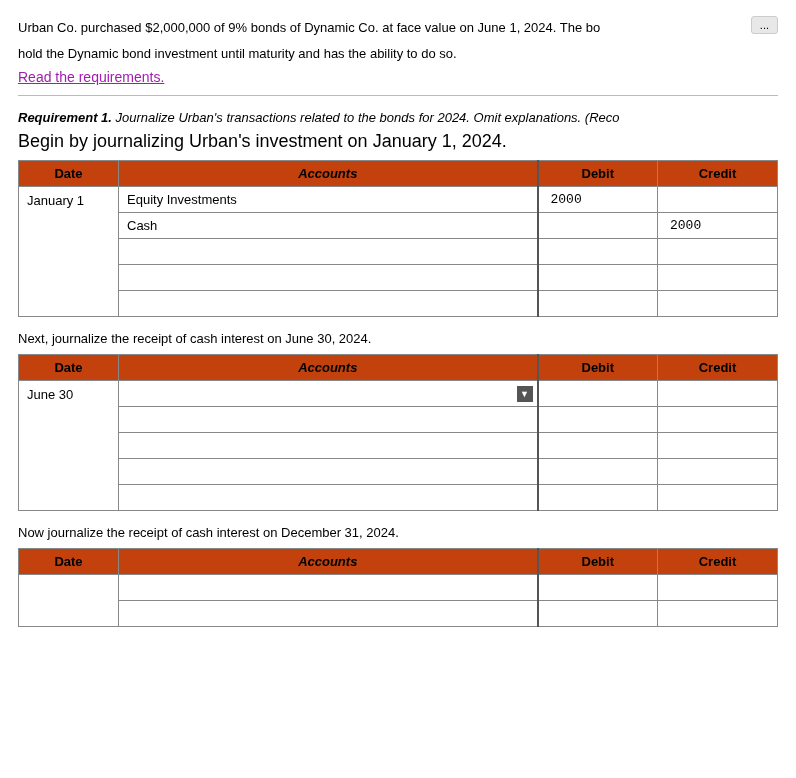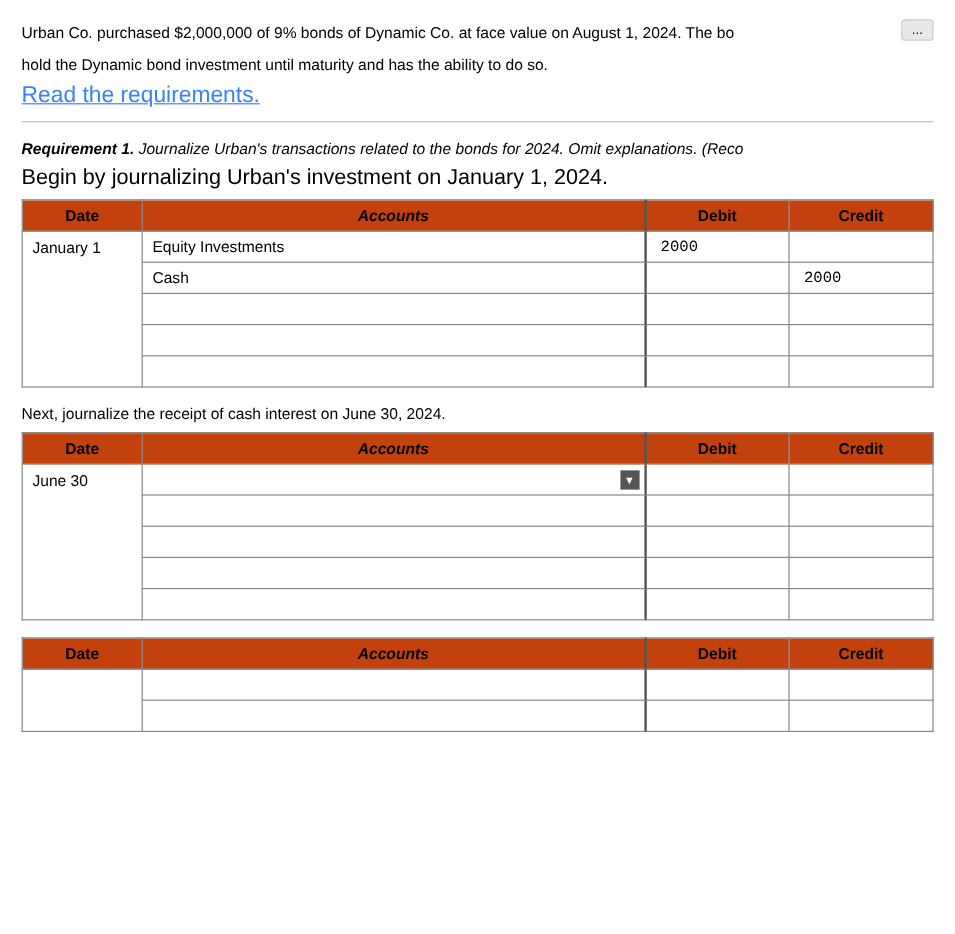"Urban Co. purchased $2,000,000 of" p.intro-text { text: August -> June }
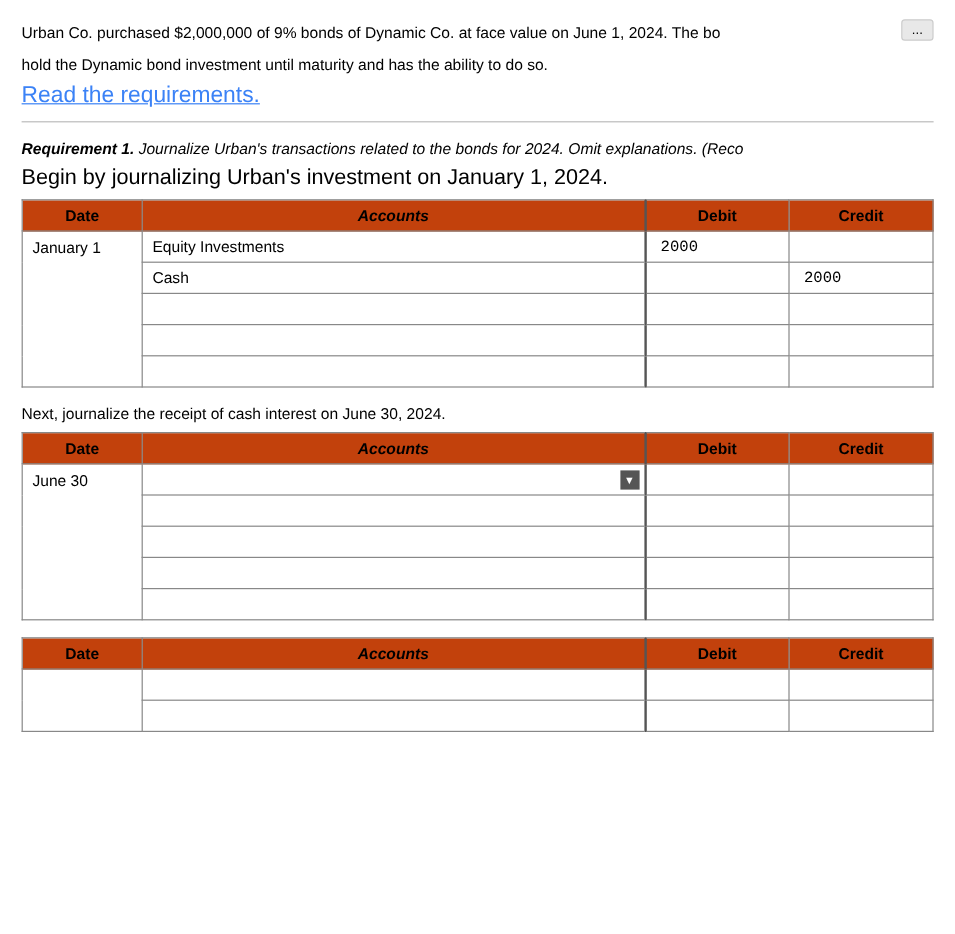"Read the requirements." .read-link { color: #3b82f6 -> #a21caf; font-size: 19px -> 14px }
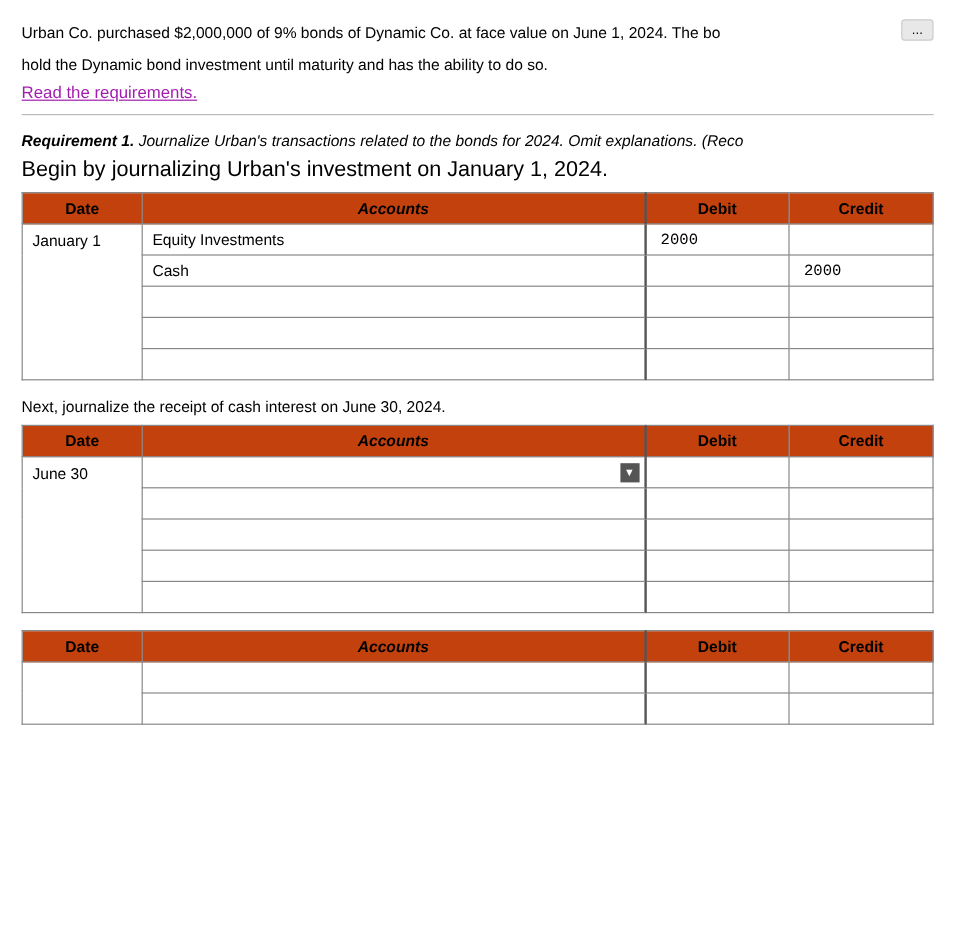"Now journalize the receipt of" p.section-label { html: none -> <p>Now journalize the receipt of cash interest on December 31, 2024.</p> }
